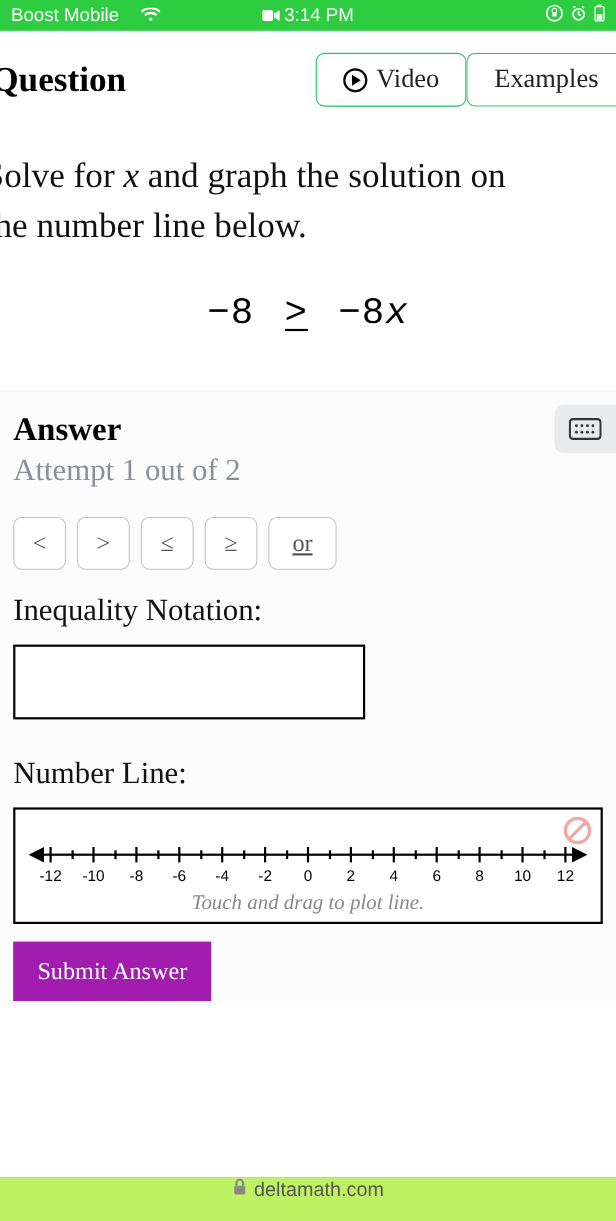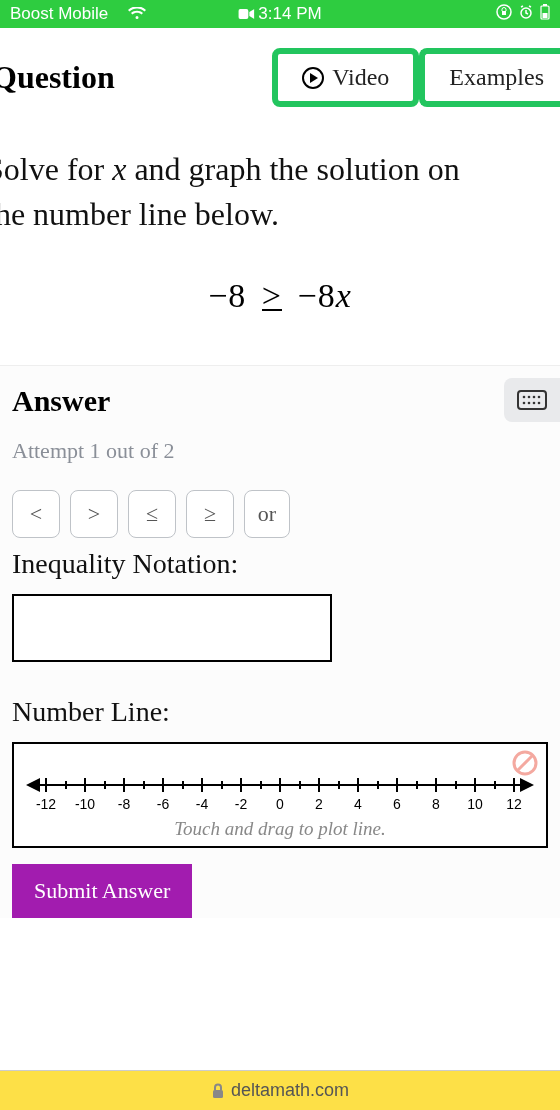"Video" .pill-btn { border: 6px solid #22c55e -> 1px solid #22c55e }
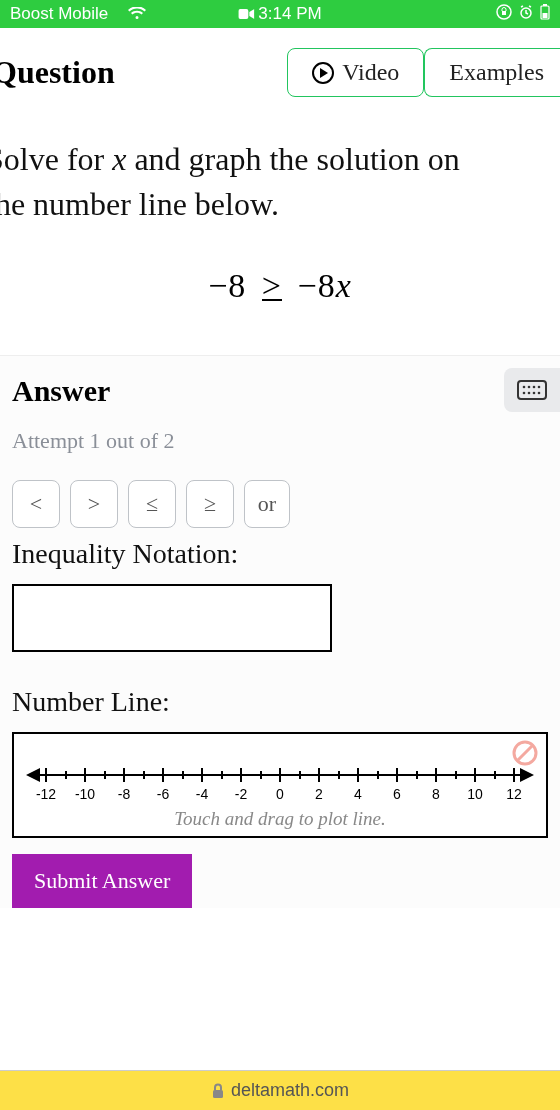"−8 > −8x" .math { font-family: Liberation Serif, serif -> Liberation Mono, monospace }
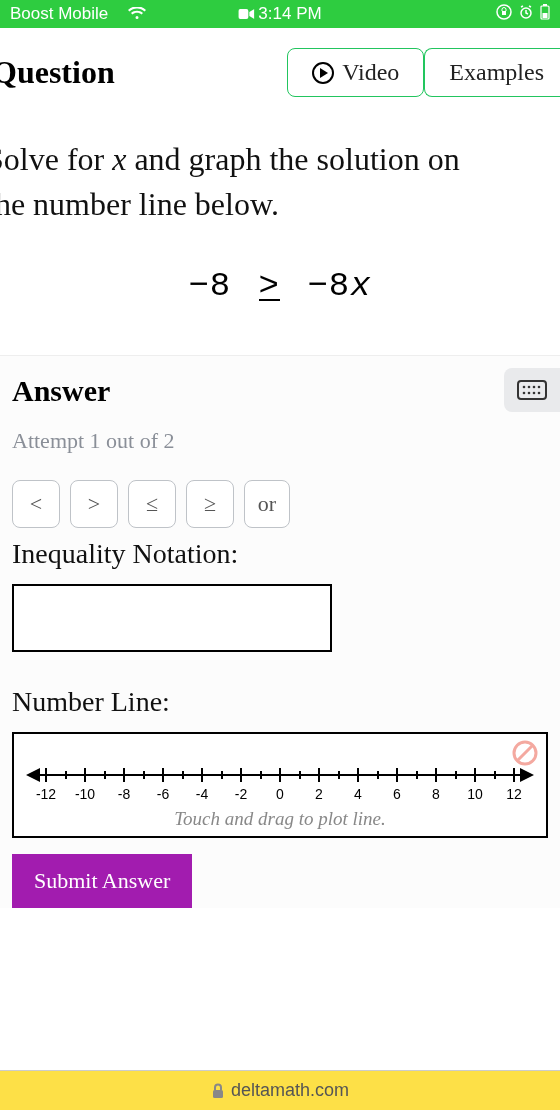"Attempt 1 out of 2" .attempt { font-size: 22px -> 28px; margin-top: 20px -> 4px }
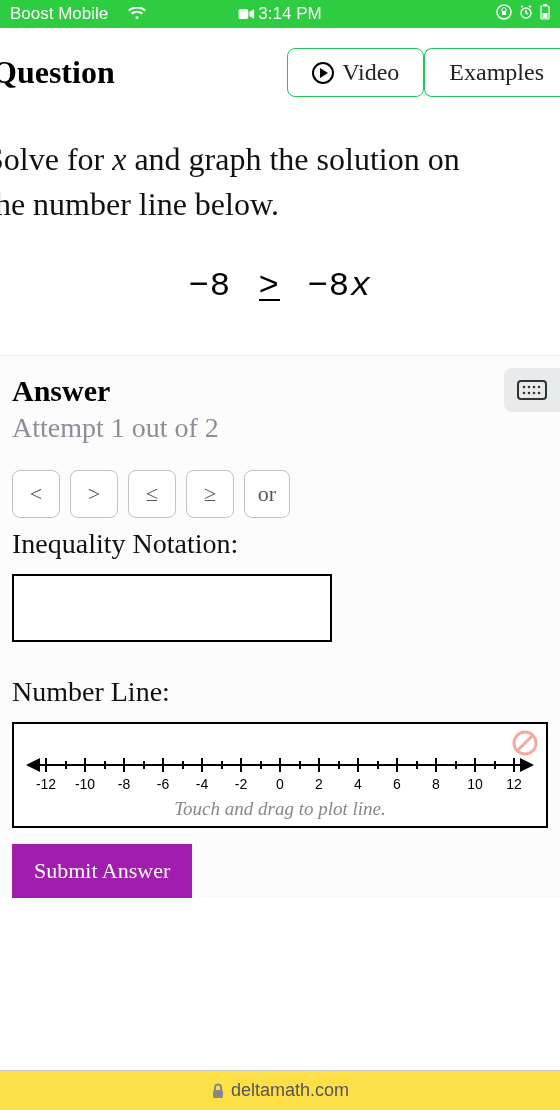"or" .op-btn.wide { text-decoration: none -> underline; width: 46px -> 62px }
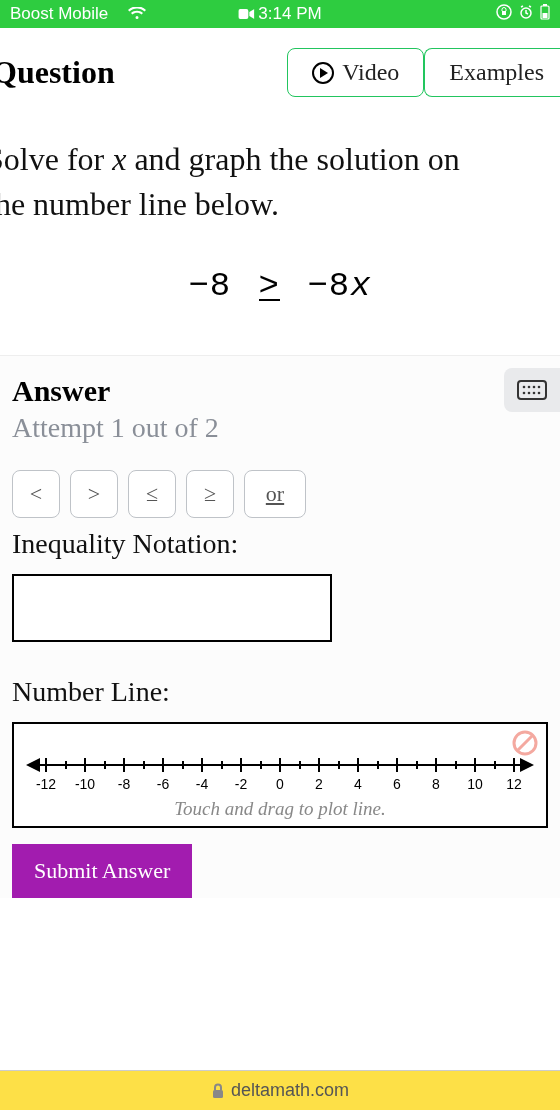"Inequality Notation:" .section-label { margin-top: 10px -> 22px }
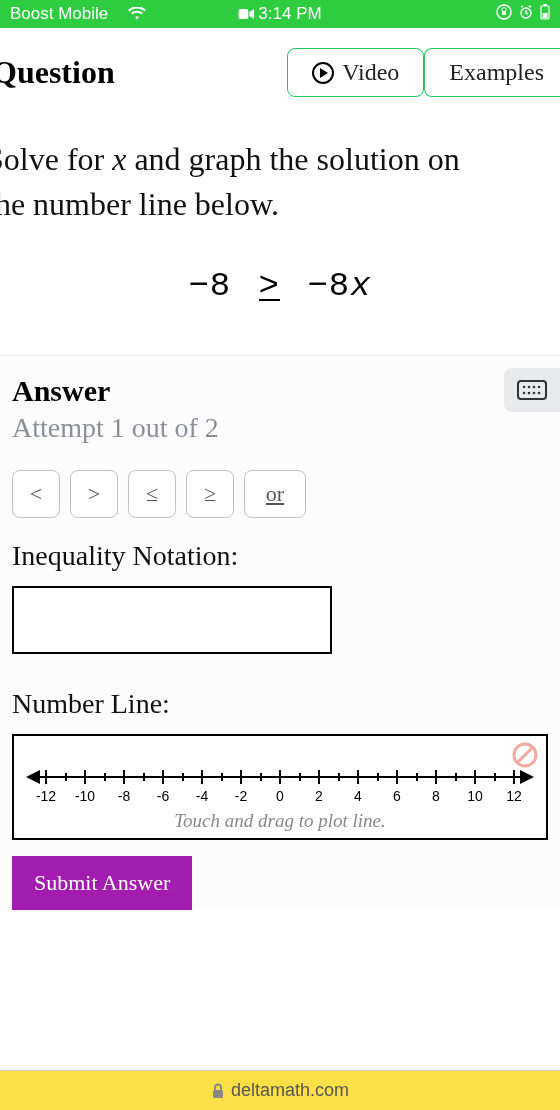"deltamath.com" .bottom-bar { align-items: center -> none; background: #fde047 -> #bef264 }
